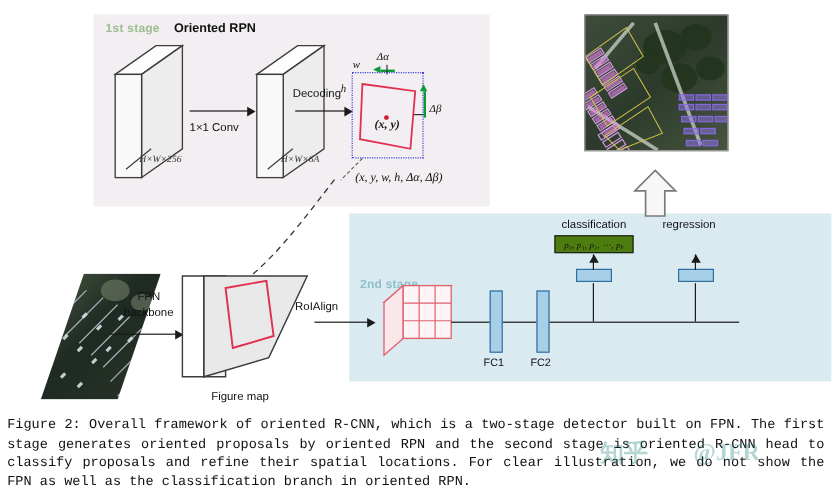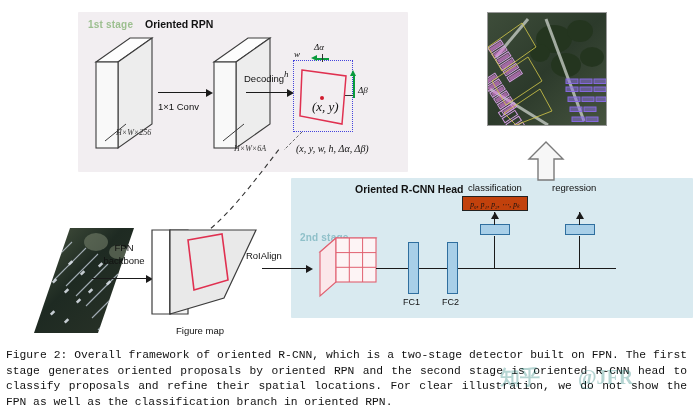"(x, y)" div.lbl { font-size: 13px -> 10px; font-weight: none -> bold }
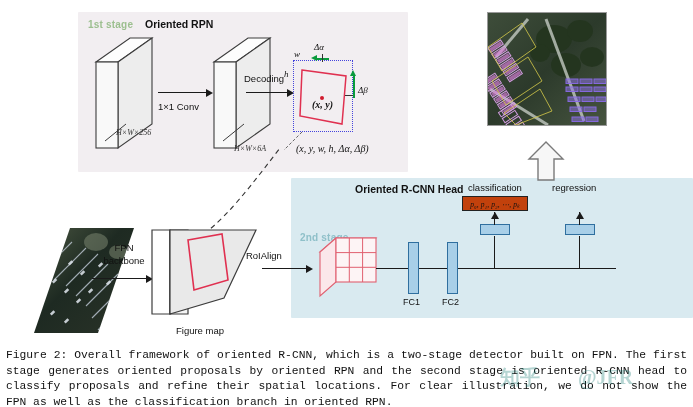"H×W×6A" div.lbl { margin-top: 16px -> none }
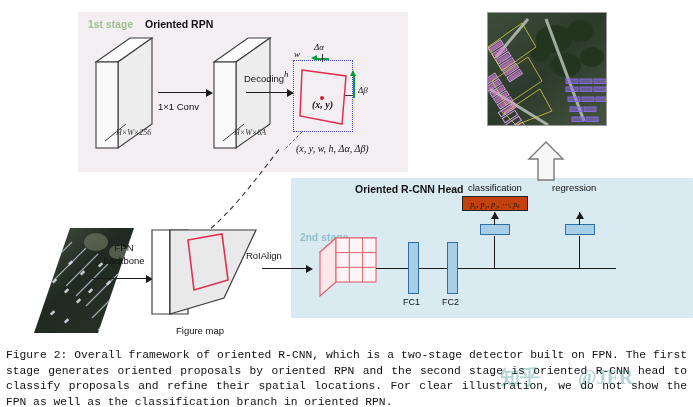"Oriented R-CNN Head" div.stage-title { html: <div>Oriented R-CNN Head</div> -> none }
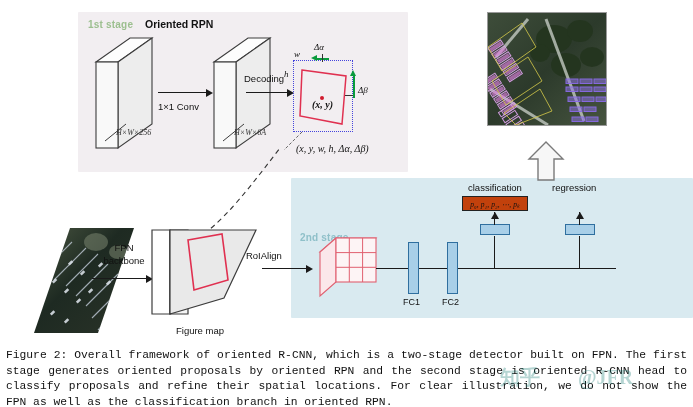"p₀, p₁, p₂, ⋯, pₖ" .outbox { background: #c2410c -> #4d7c0f }
